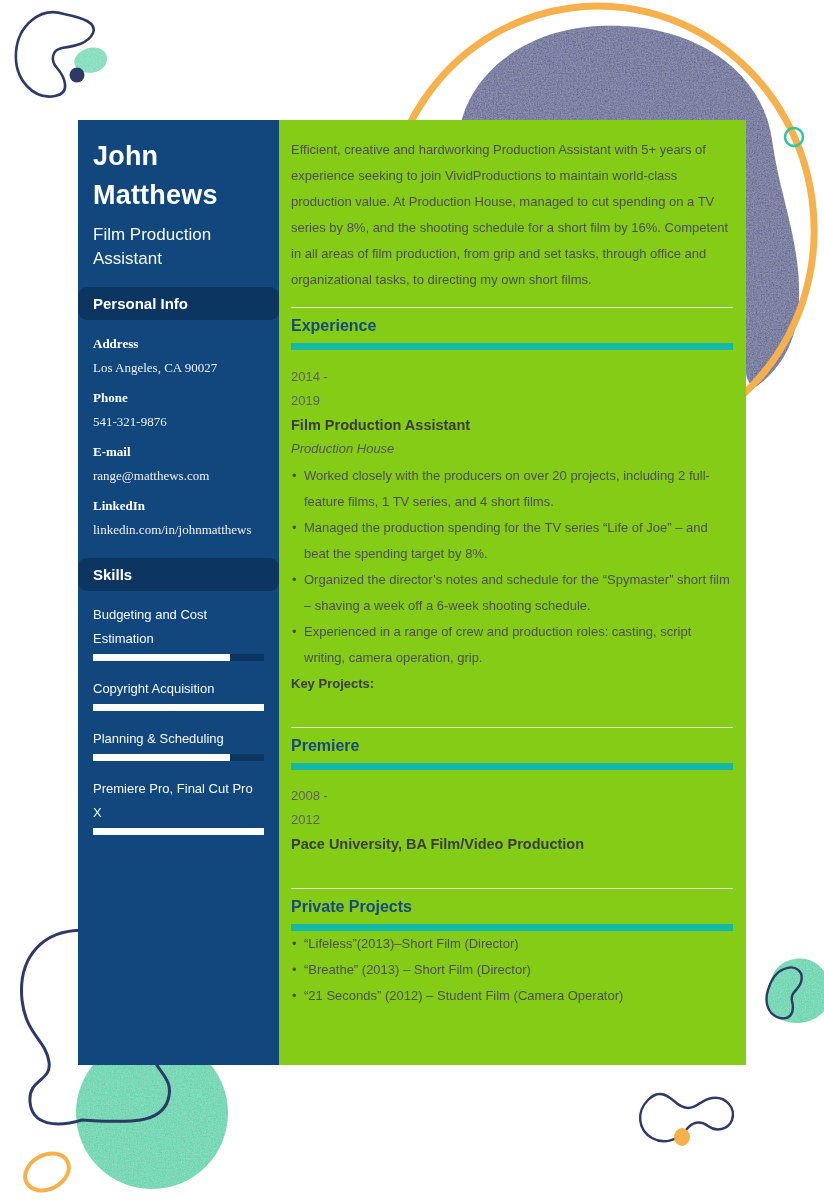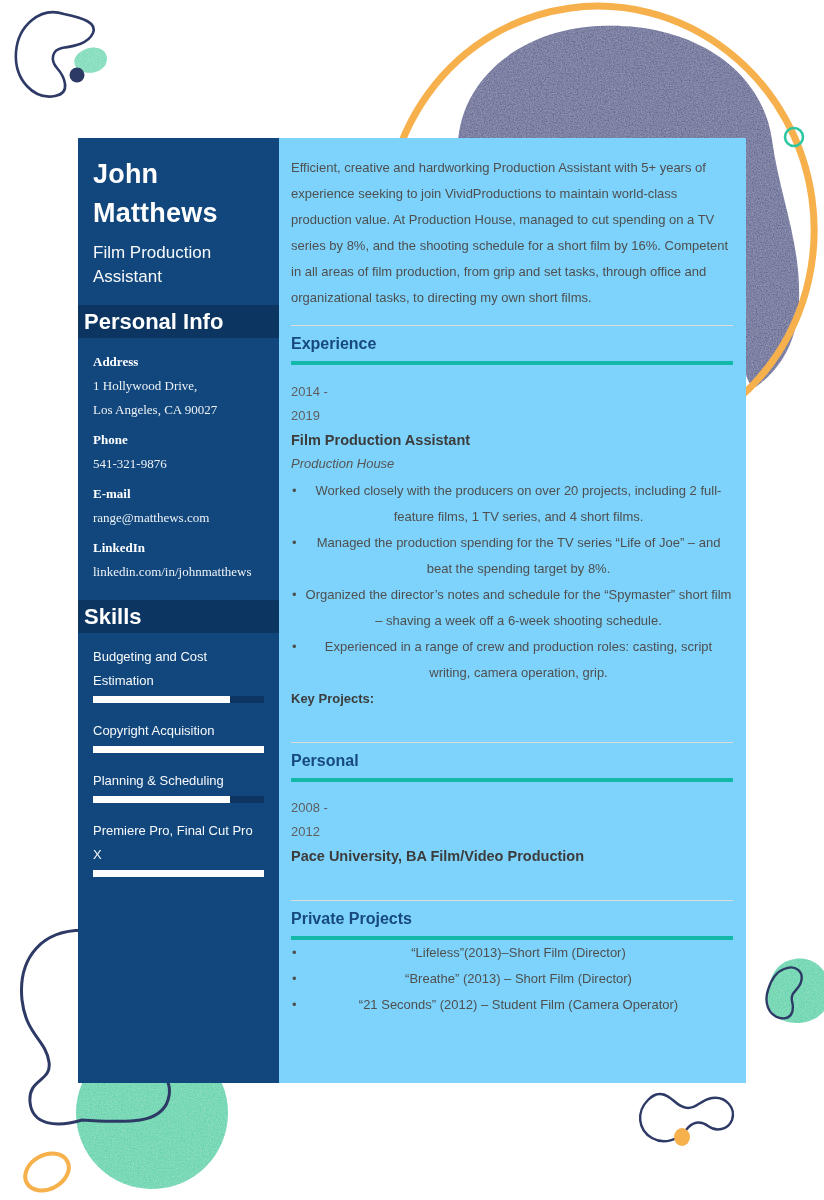"John Matthews" .page { background: #7dd3fc -> #84cc16; top: 138px -> 120px }
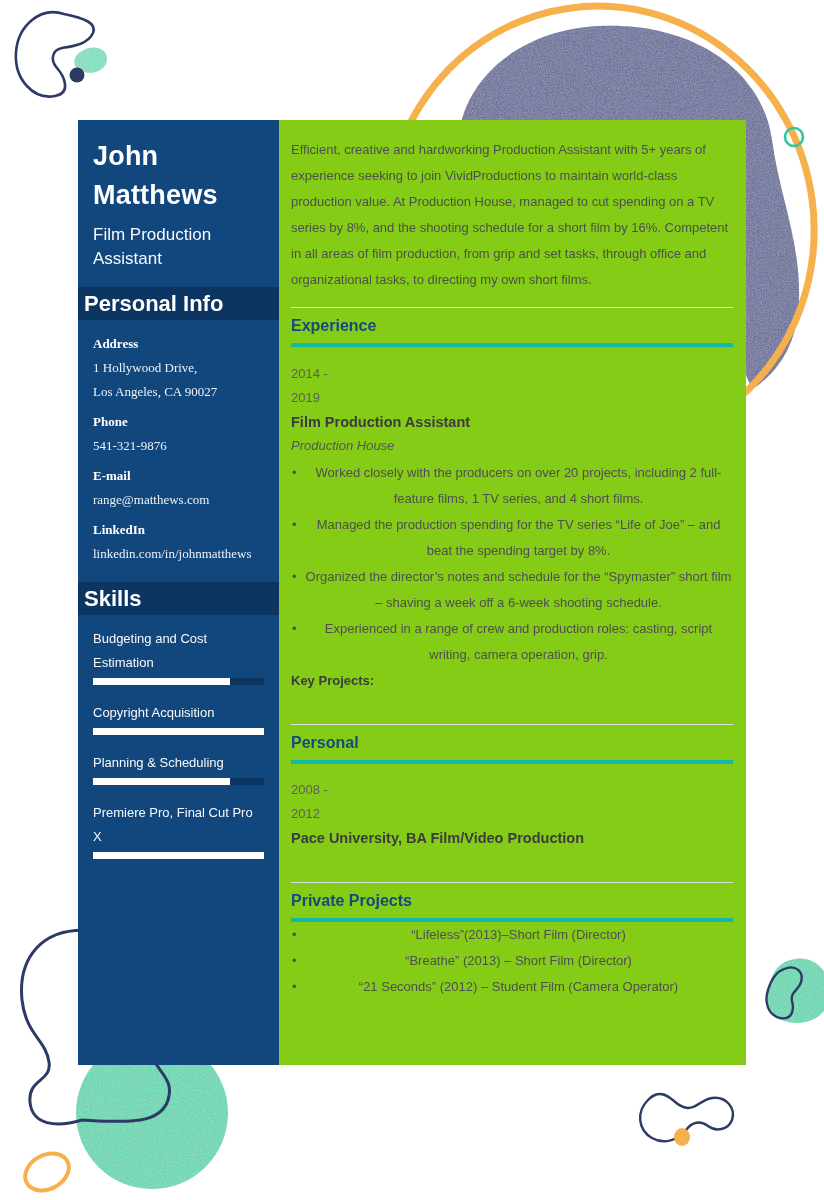"Personal Info" .band { border-radius: none -> 9px; font-size: 22px -> 15px; padding: 6px 6px -> 6px 15px }
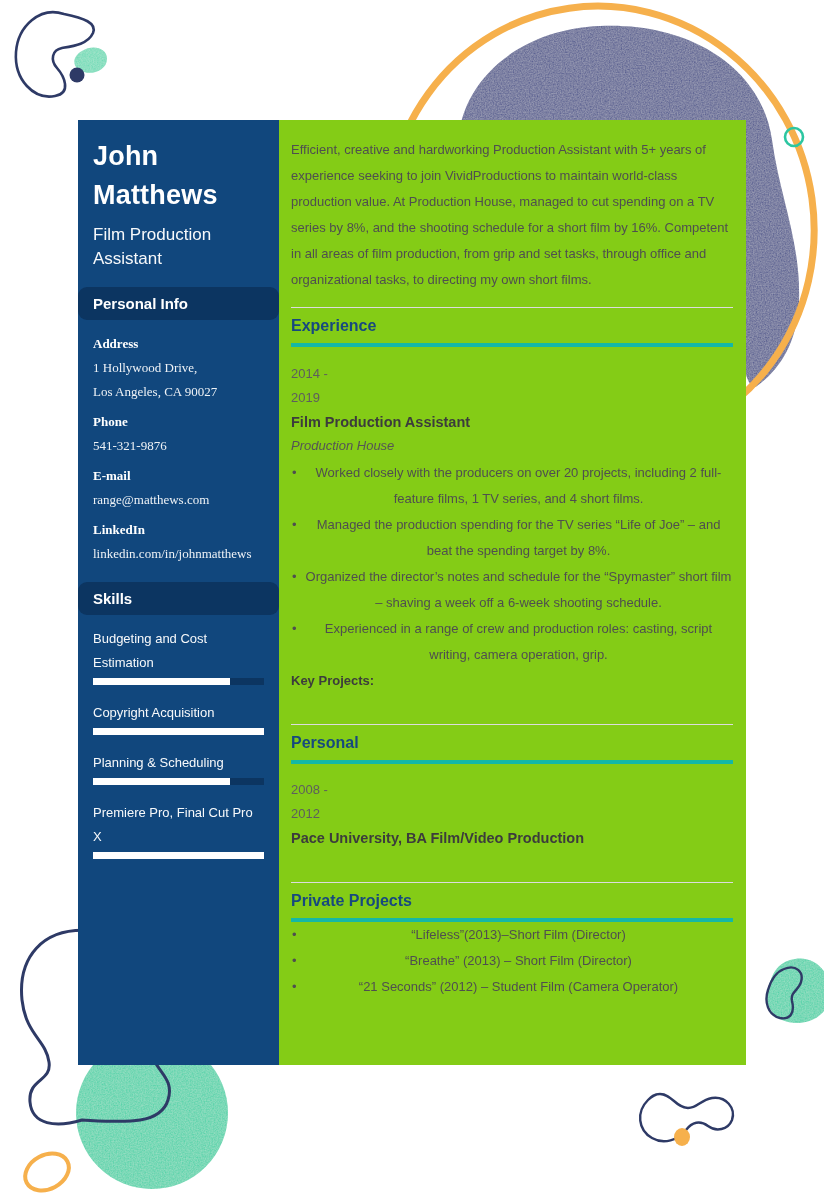"Experience" .section h2 { border-bottom: 4px solid #14b8a6 -> 7px solid #14b8a6 }
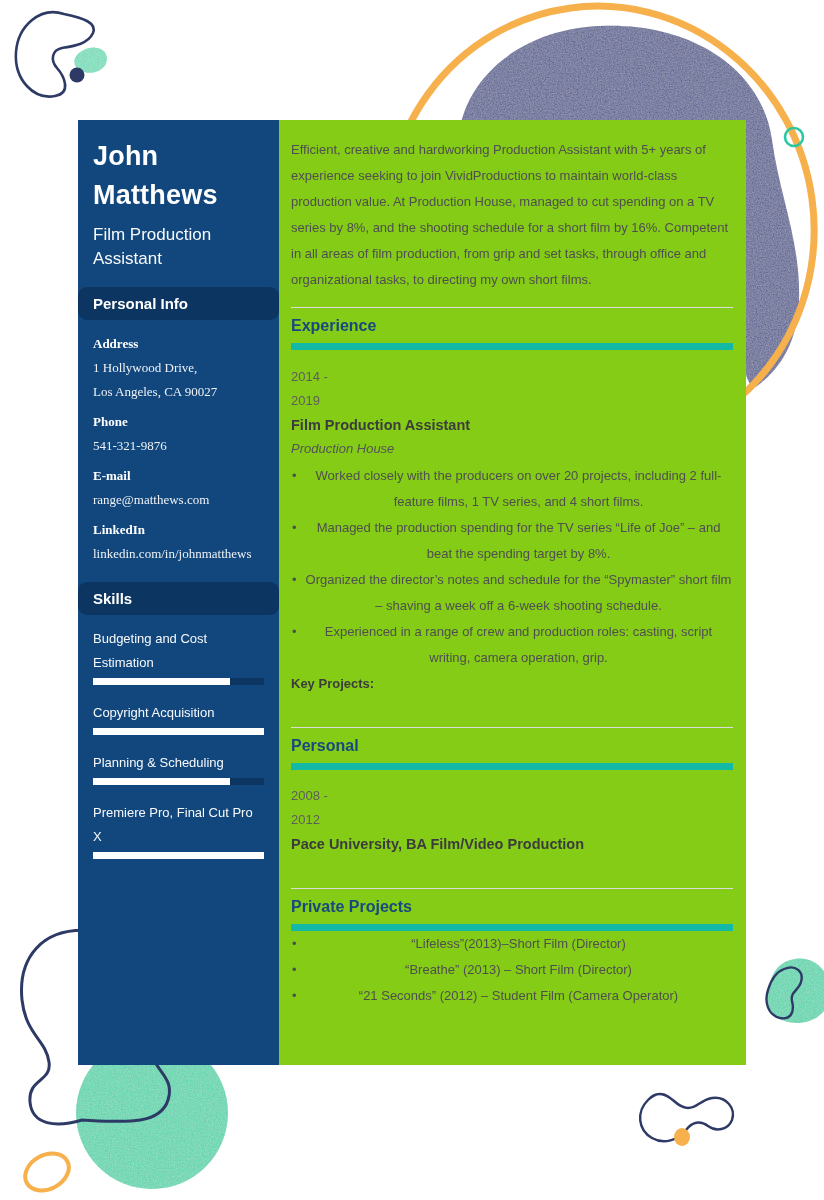"1 Hollywood Drive," div.info-value { html: <div>1 Hollywood Drive,</div> -> none }
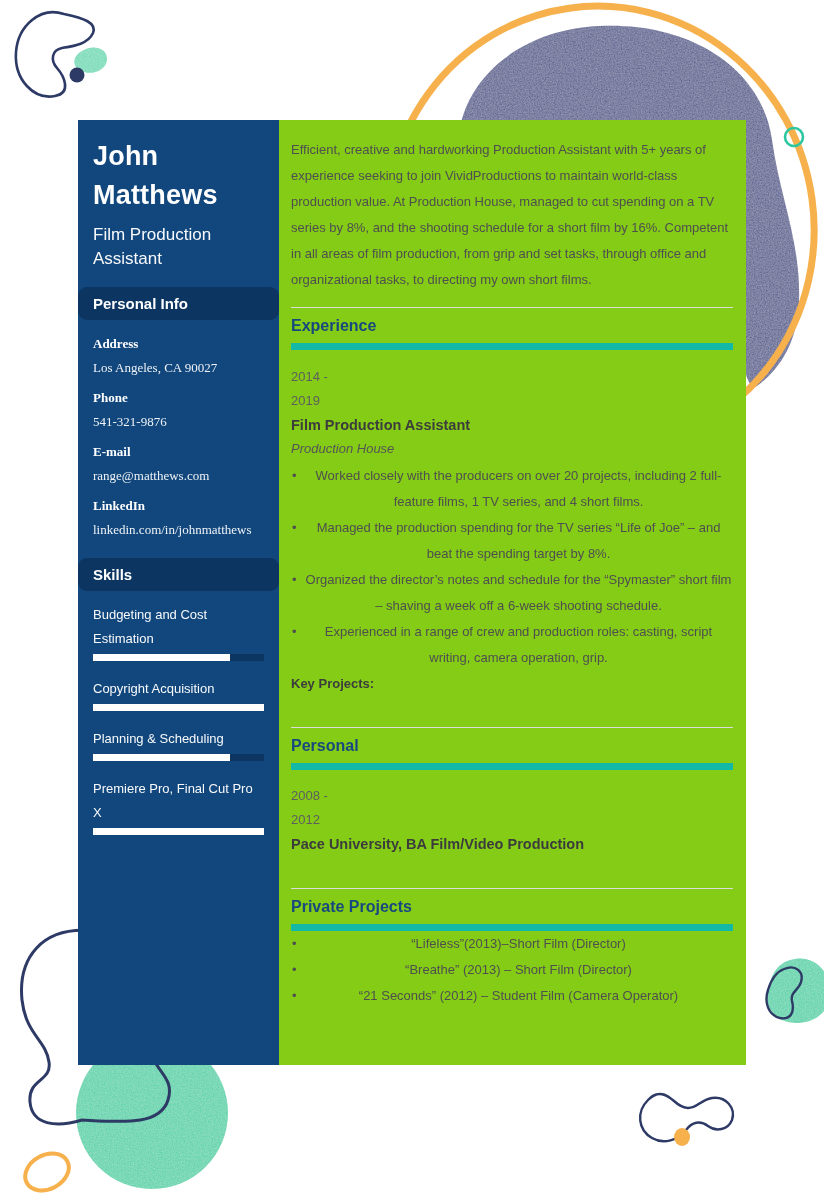"Worked closely with the producers" ul.bullets li { text-align: center -> none }
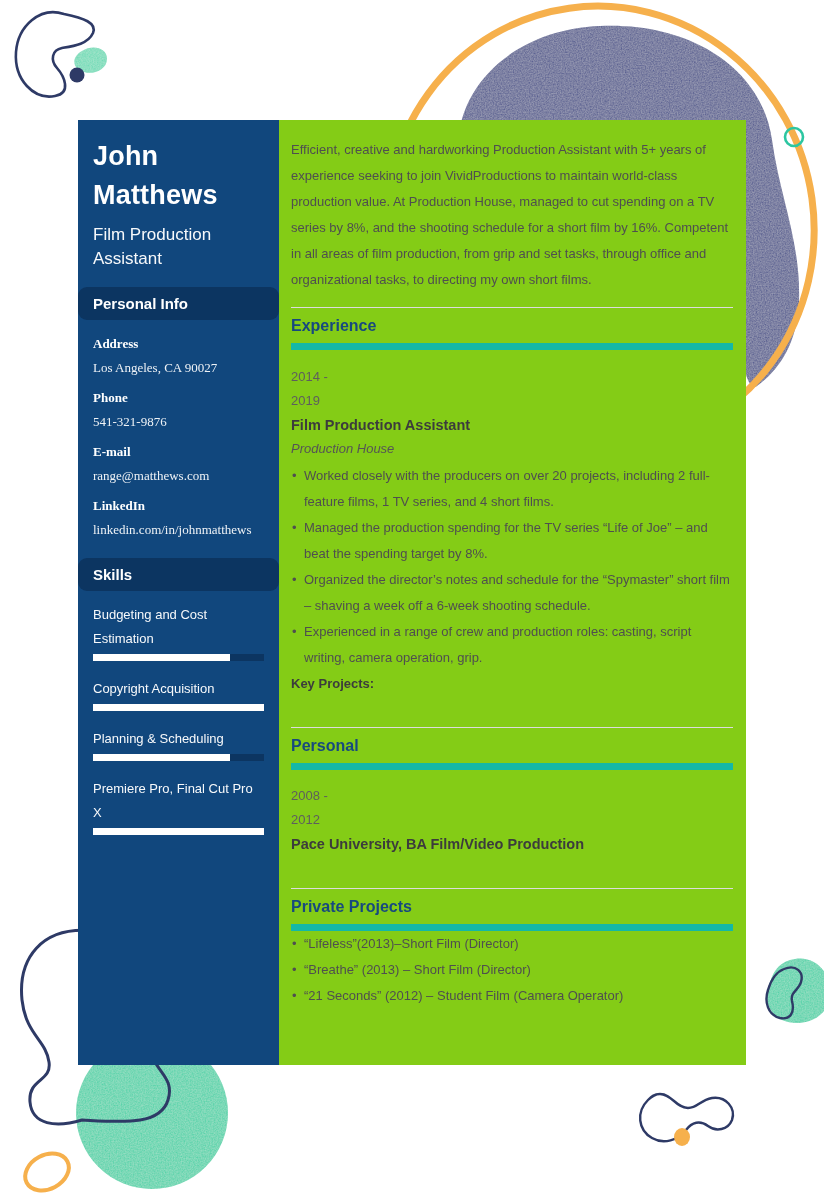"Personal" h2 { text: Personal -> Premiere }
